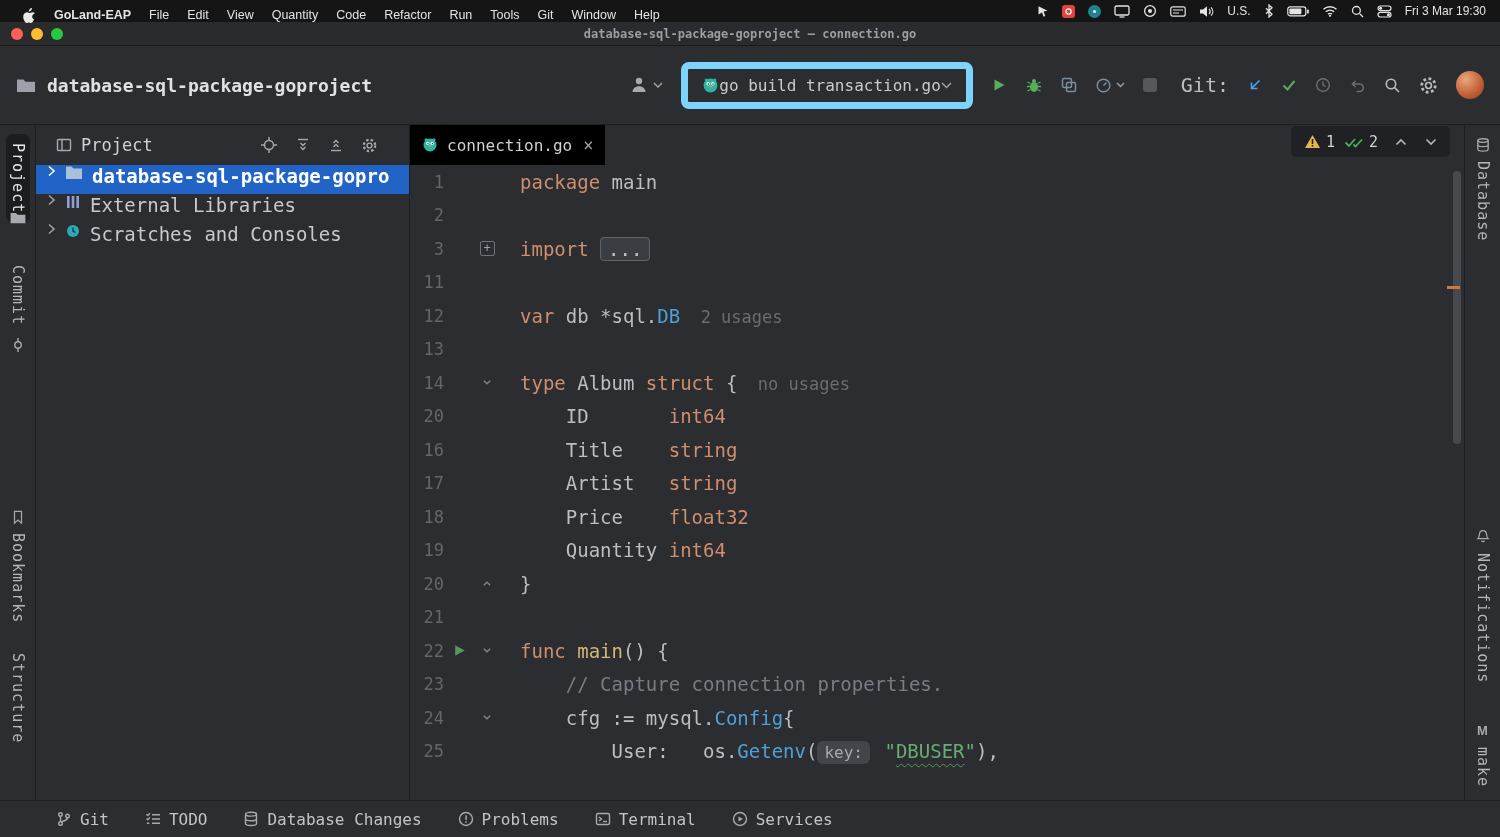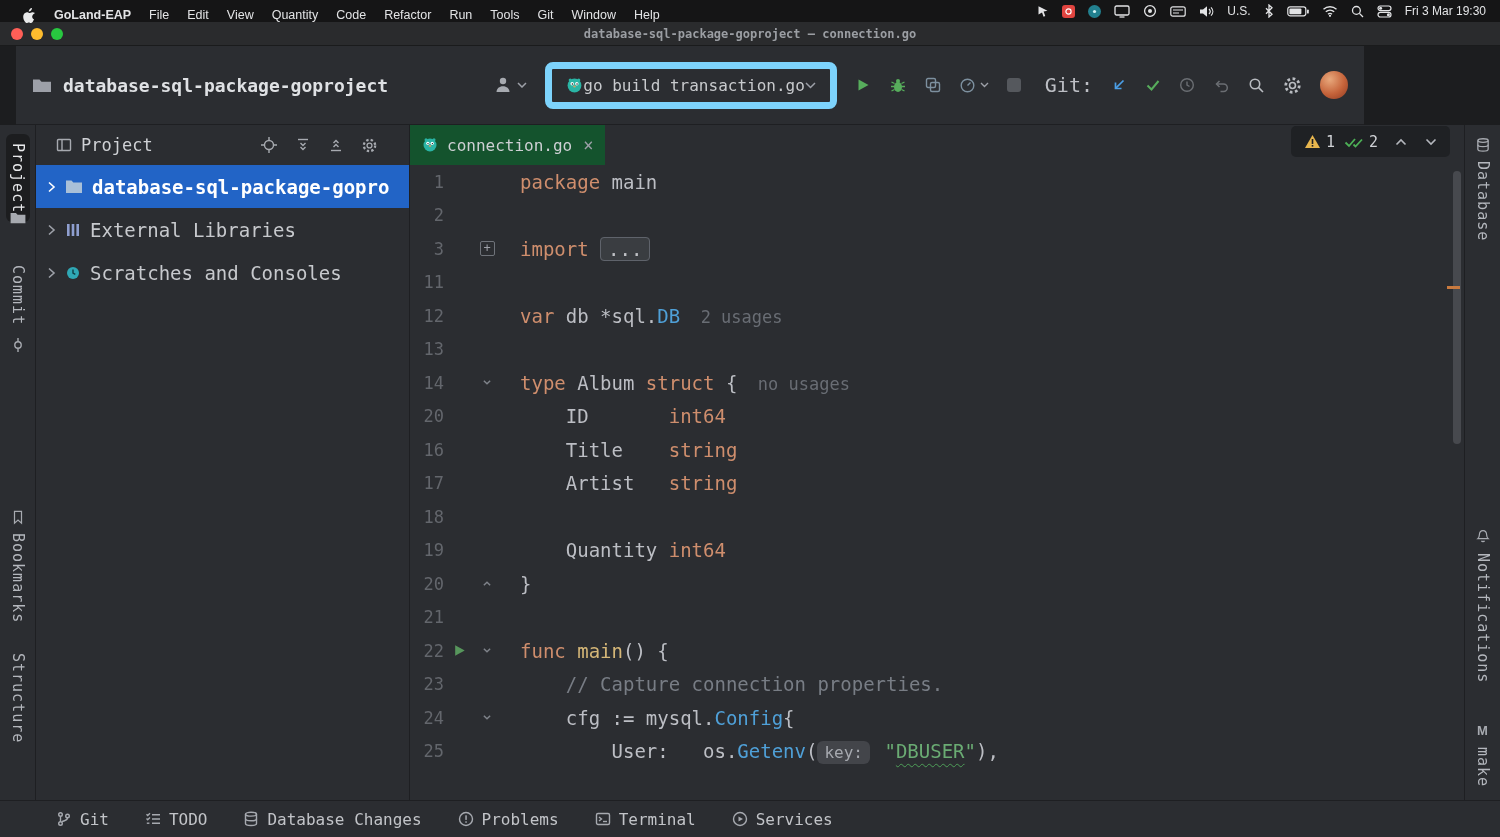"database-sql-package-goproject" .toolbar { left: 16px -> 0; width: 1348px -> 1500px }
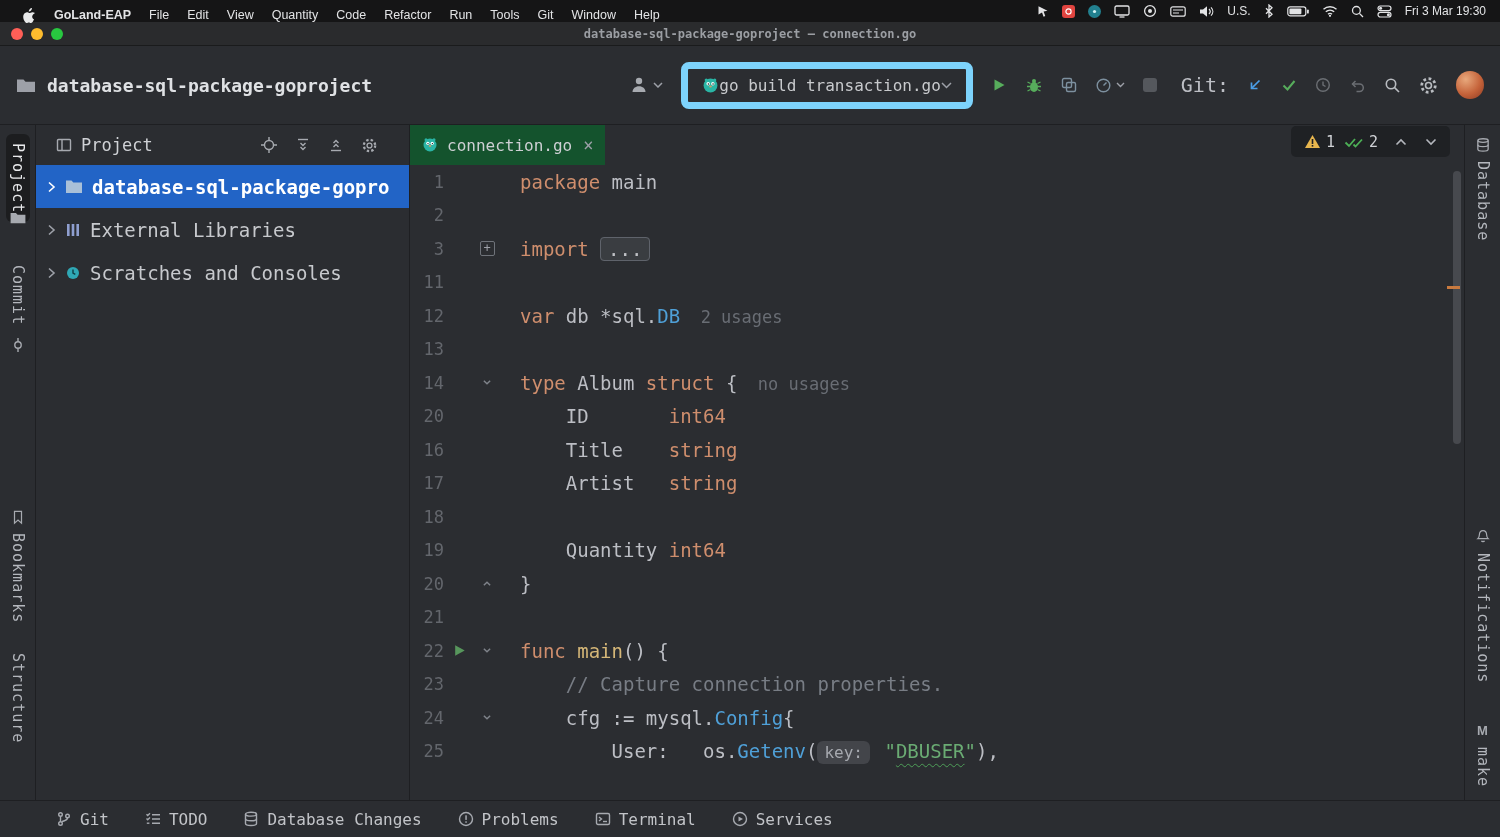"connection.go" .tab { background: #14532d -> #000000 }
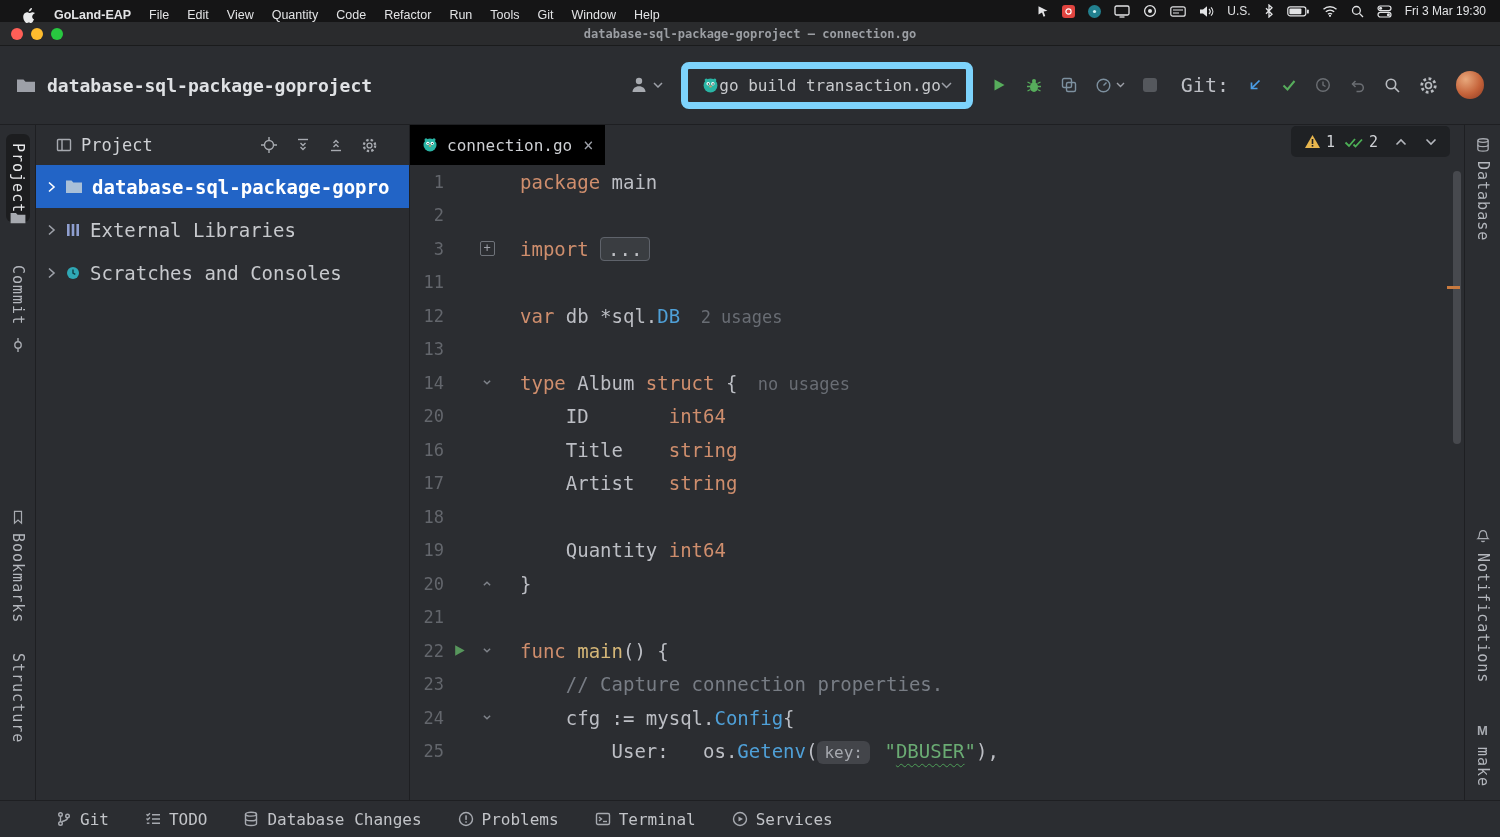"database-sql-package-gopro" .pp-row { align-items: center -> none; height: 43px -> 29px }
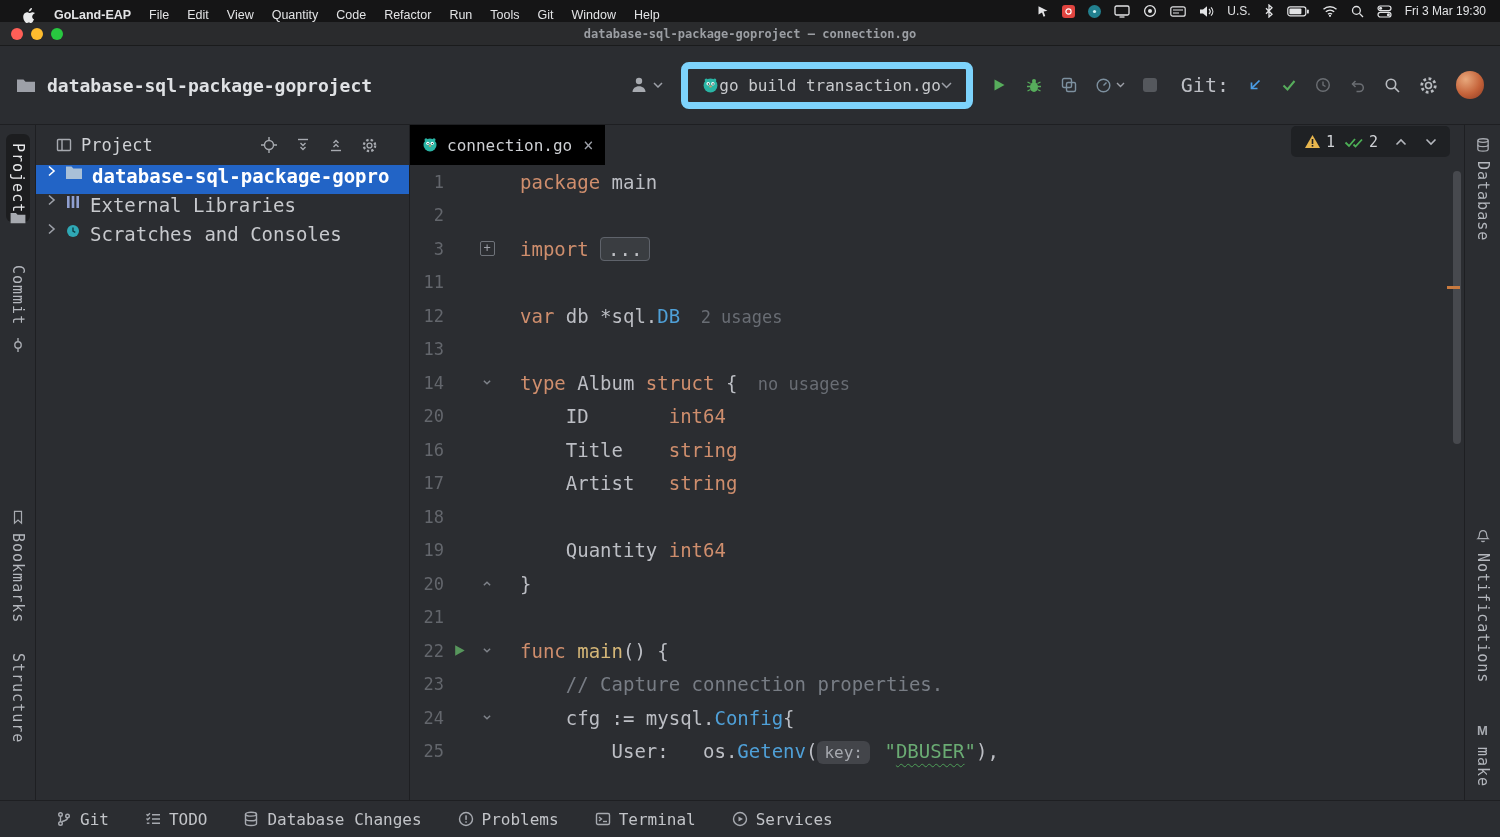"Price float32" span.codeln { html: none -> <span><span> Price </span><span>float32</span></span> }
